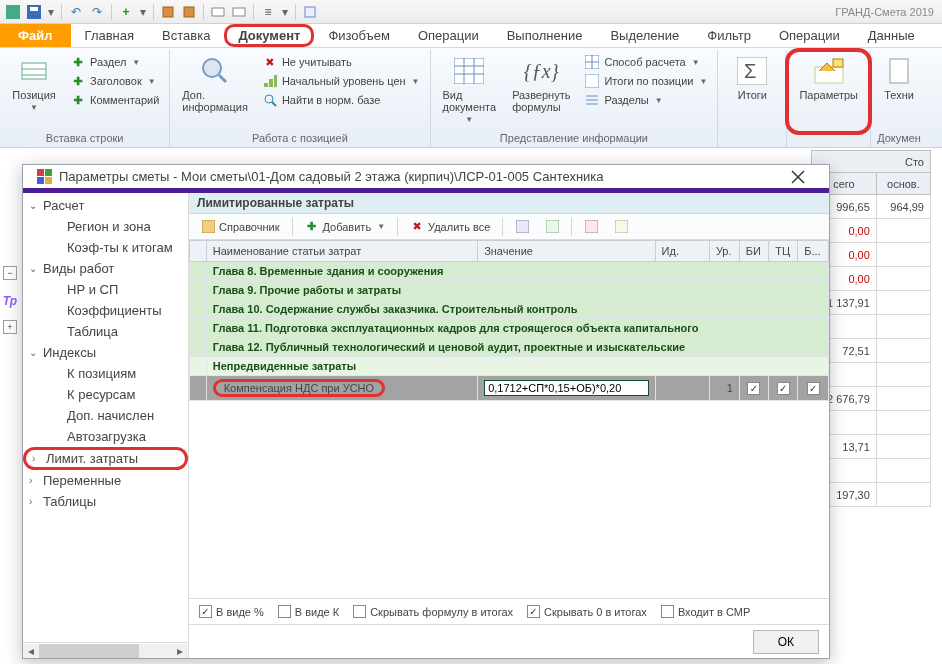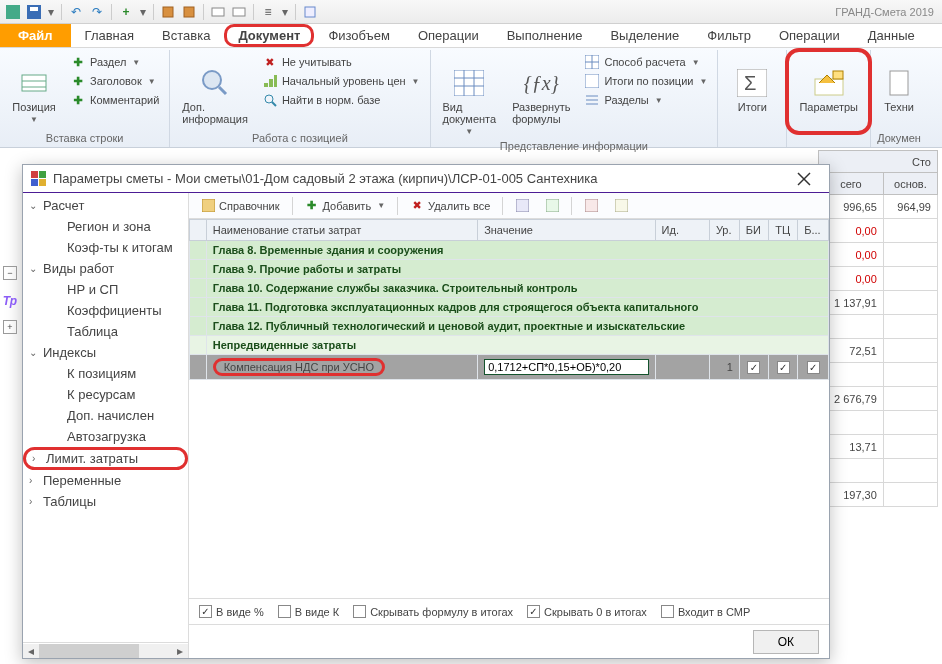"{ƒx}" .big-btn .ico { margin-top: 12px -> none }
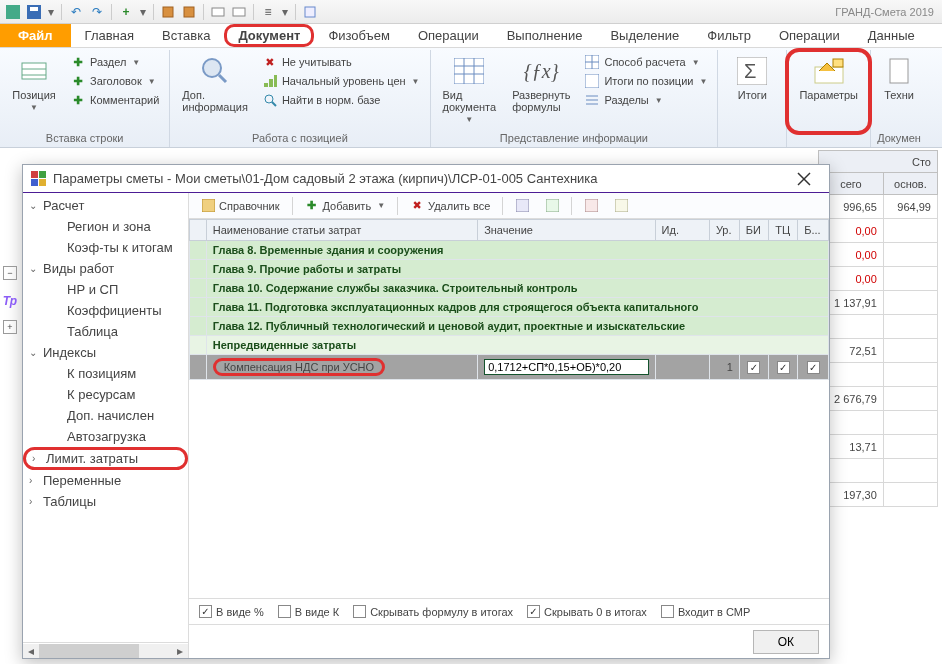"Сто" .bg-grid { right: 4px -> 11px }
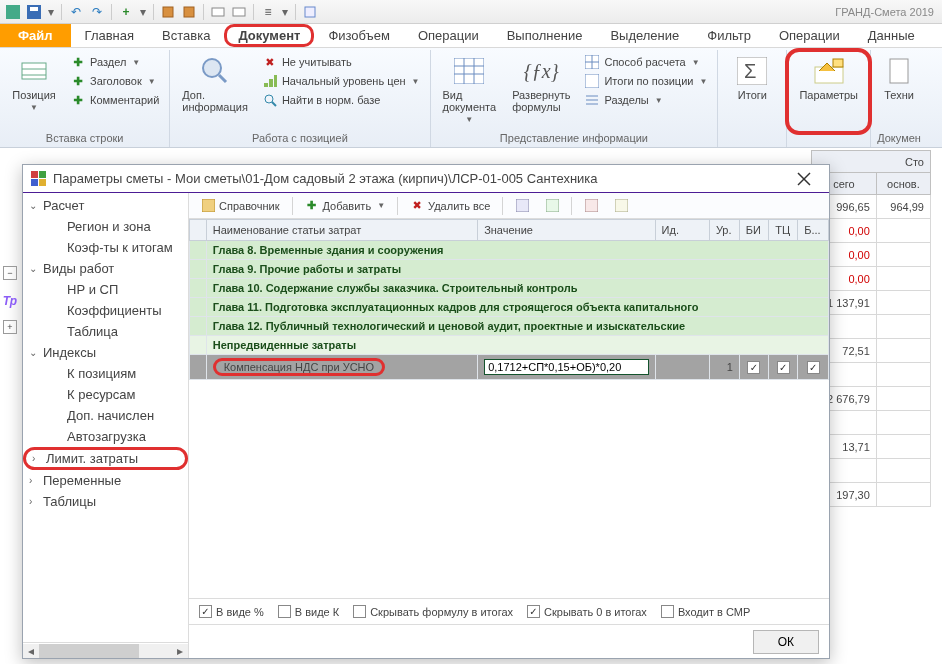"Параметры сметы - Мои сметы\01-Дом" .dialog-title { border-bottom: 1px solid #4c1d95 -> 5px solid #4c1d95; padding: 0 8px -> 0 14px }
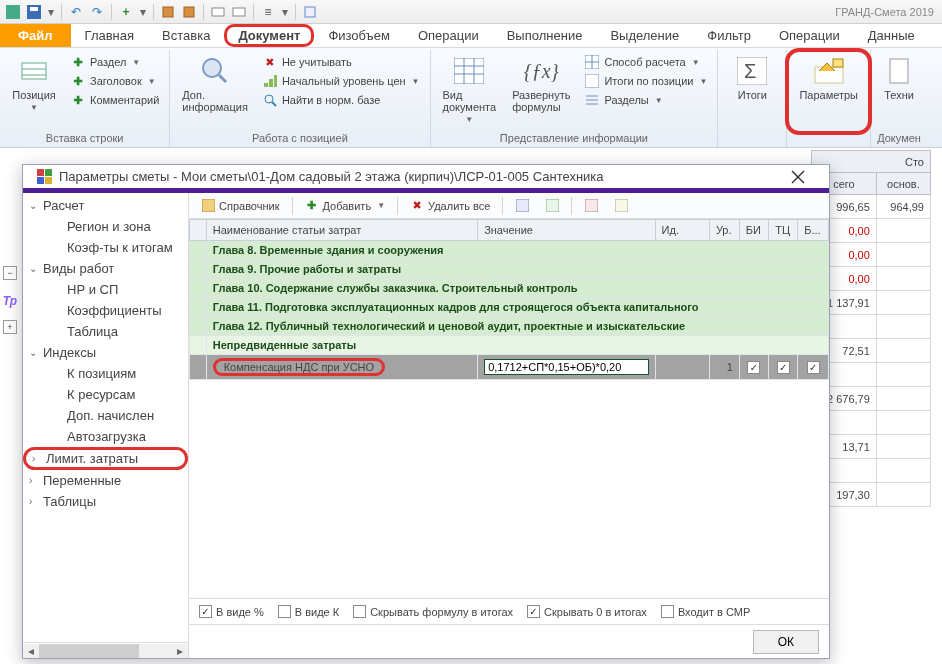"Лимитированные затраты" div.pane-title { html: none -> <div>Лимитированные затраты</div> }
